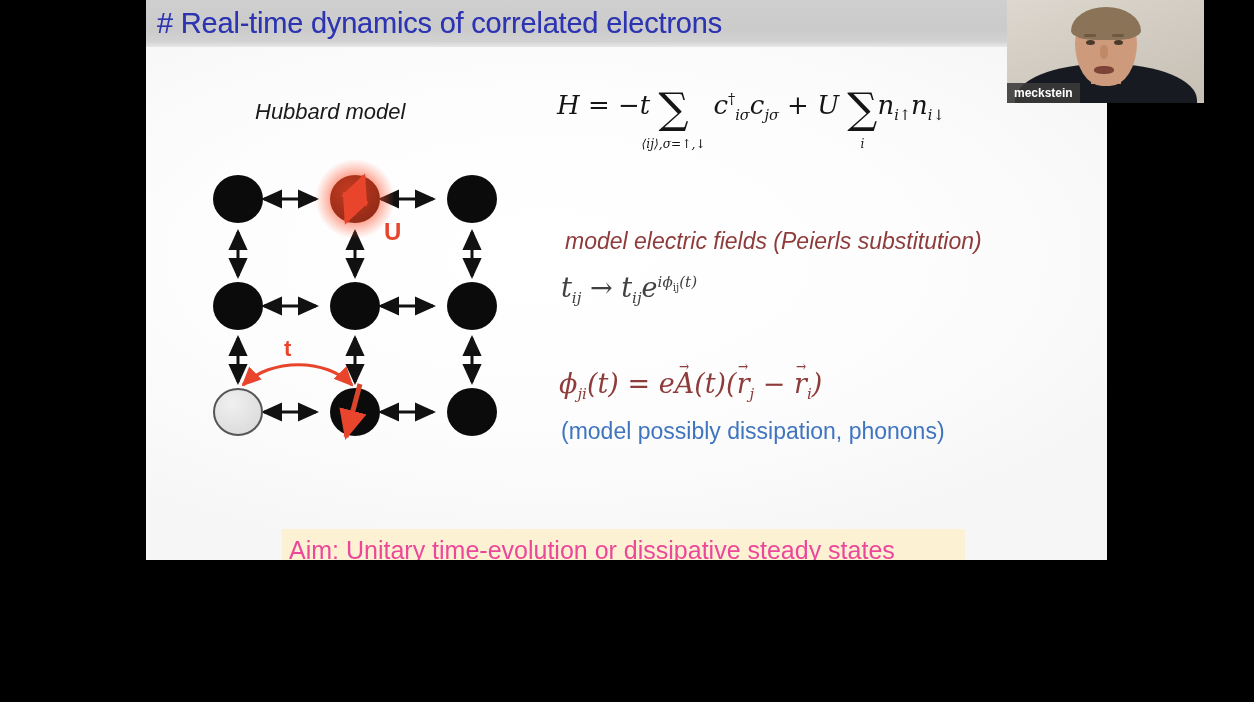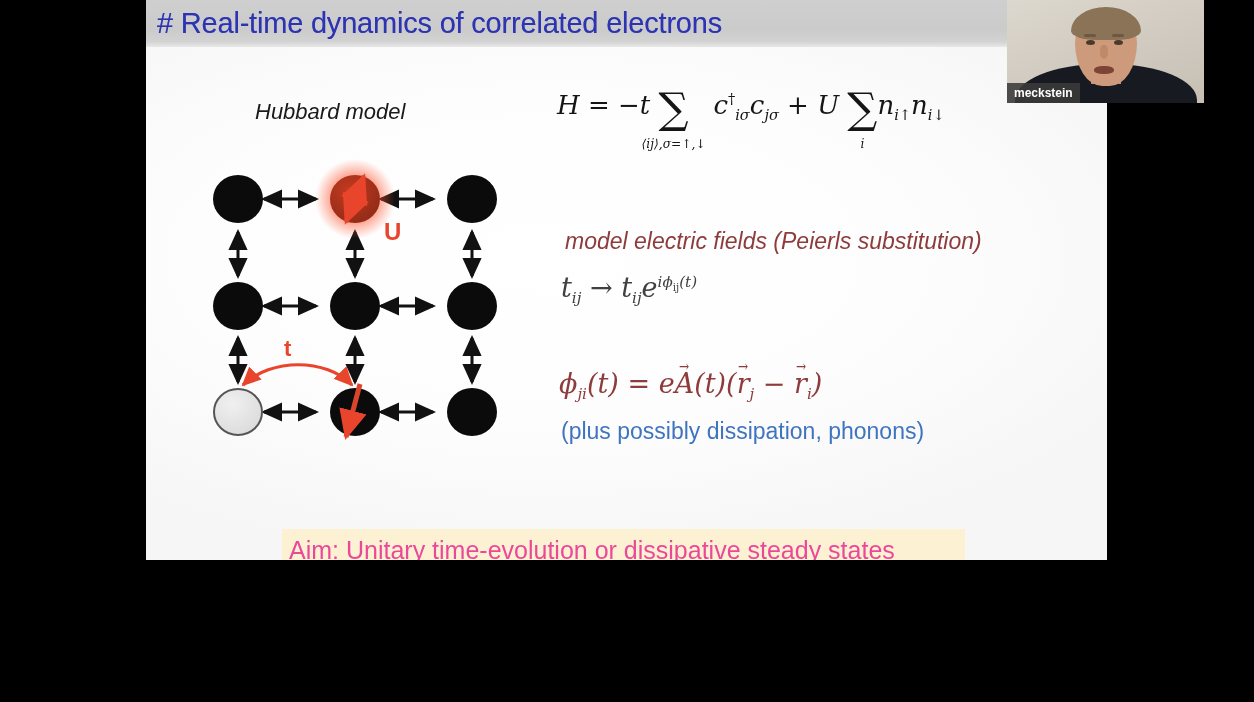"(plus possibly dissipation, phonons)" div { text: plus -> model }
